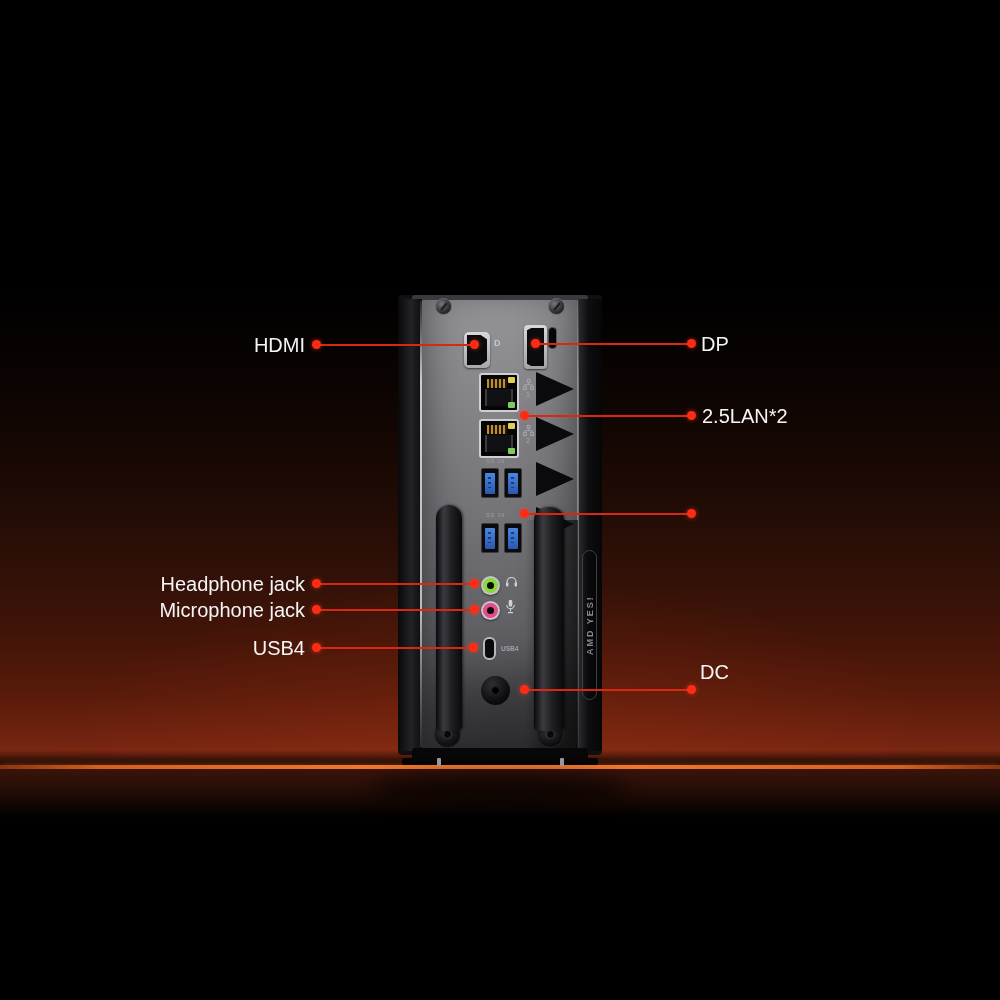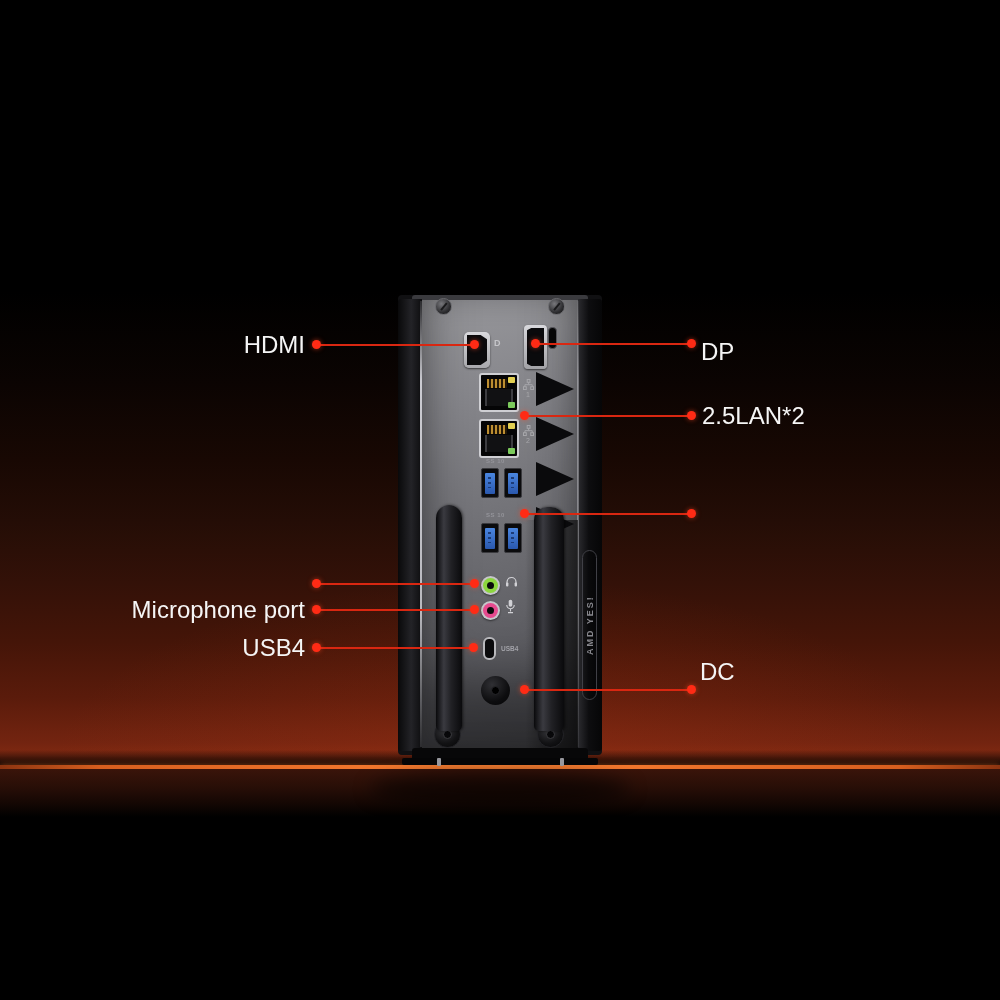"HDMI" .callout-label { font-size: 24px -> 20px }
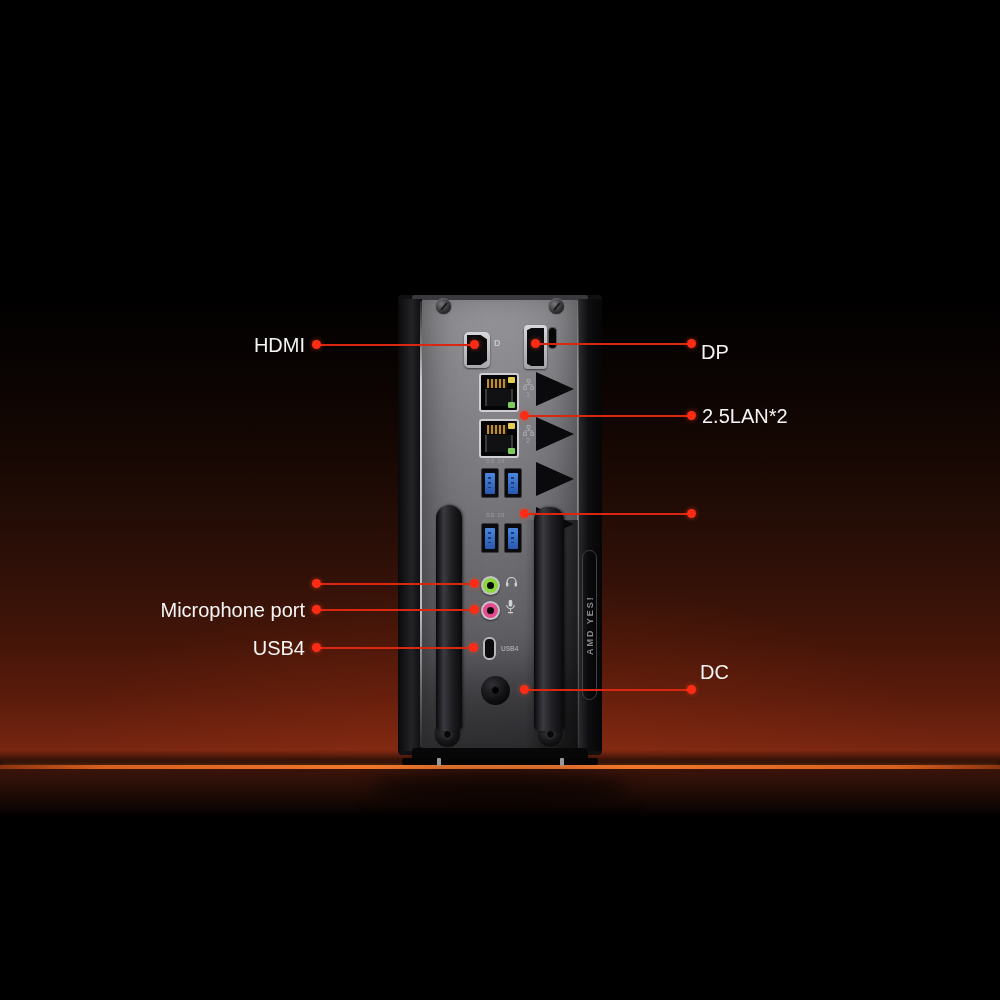"DP" div.callout-label { top: 336px -> 328px }
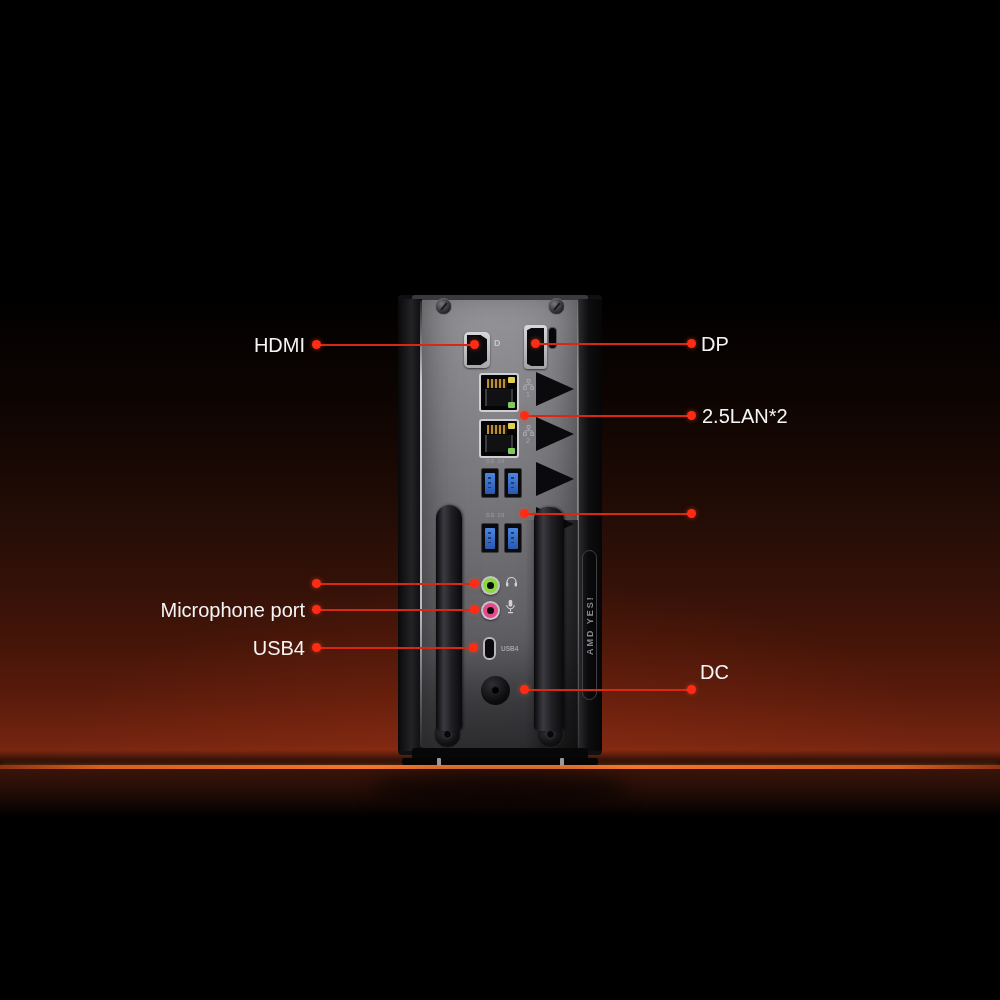"Headphone jack" div.callout-label { html: none -> <div>Headphone jack</div> }
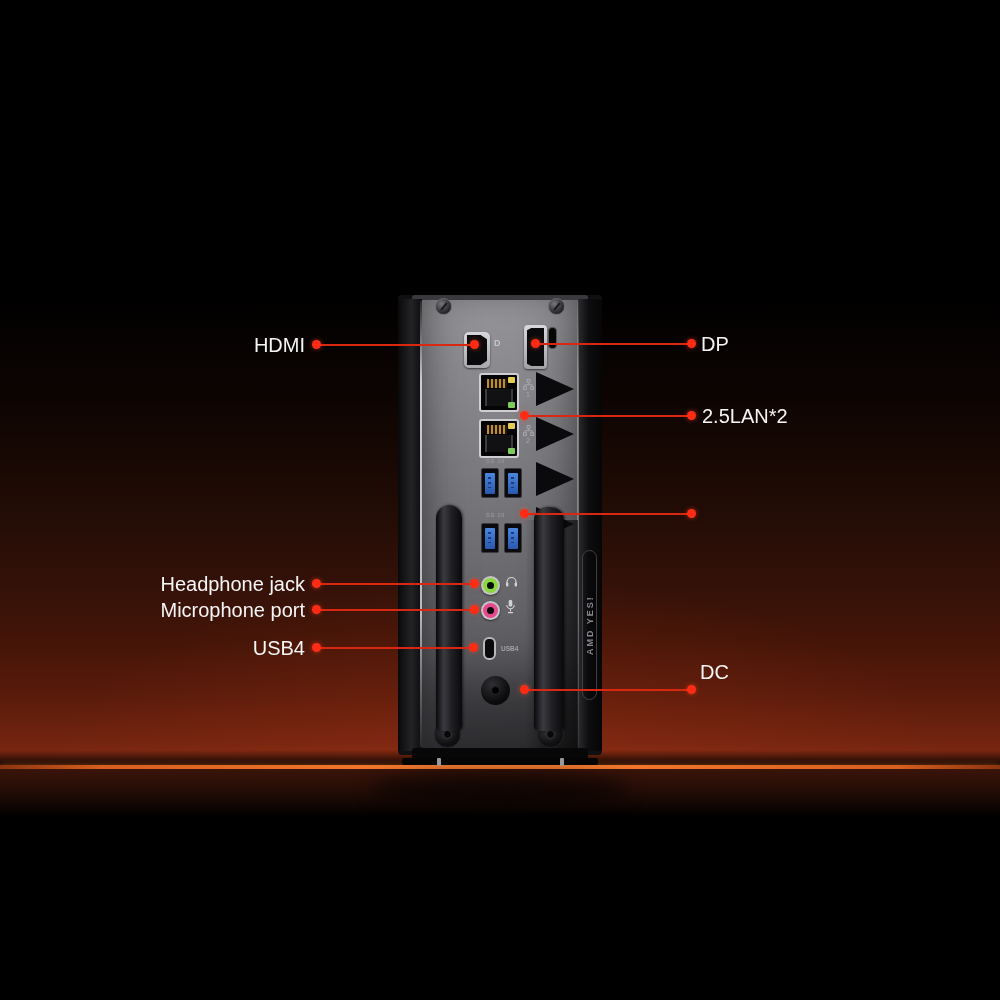"Microphone port" div.callout-label { text: port -> jack }
